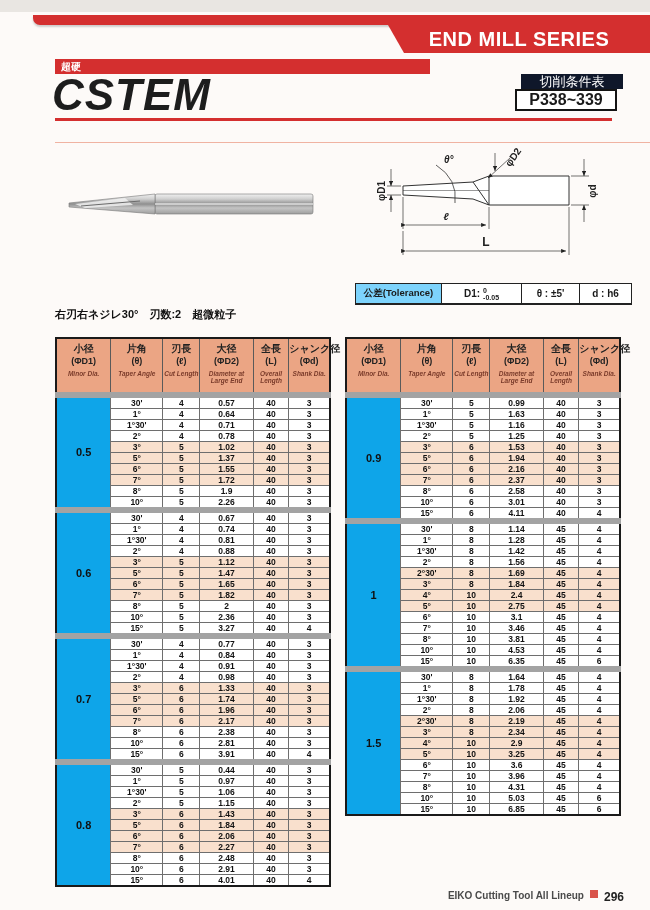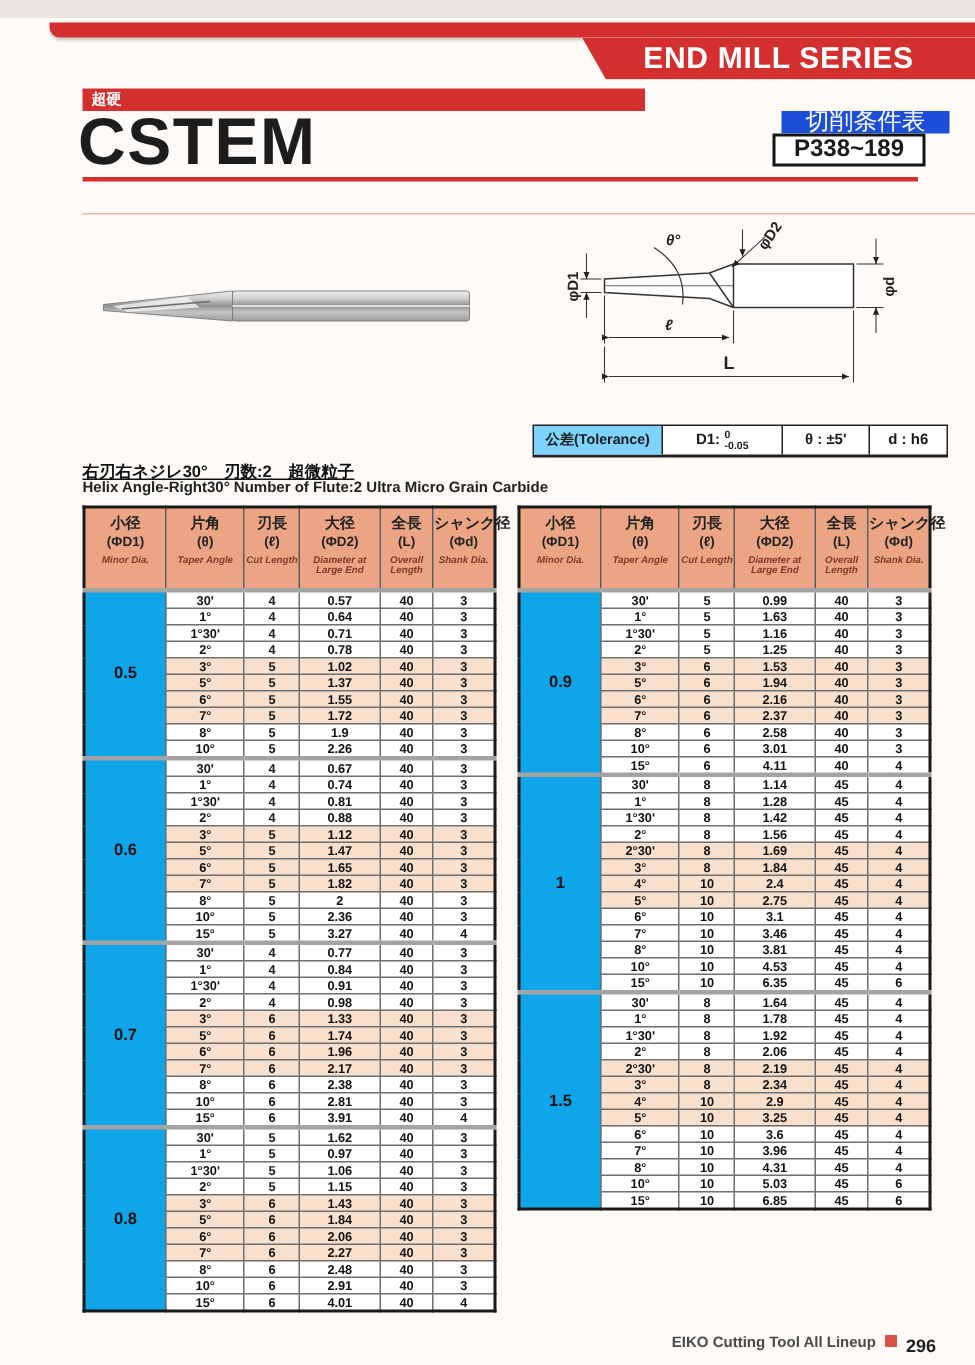"CSTEM" .page-title { font-style: none -> italic }
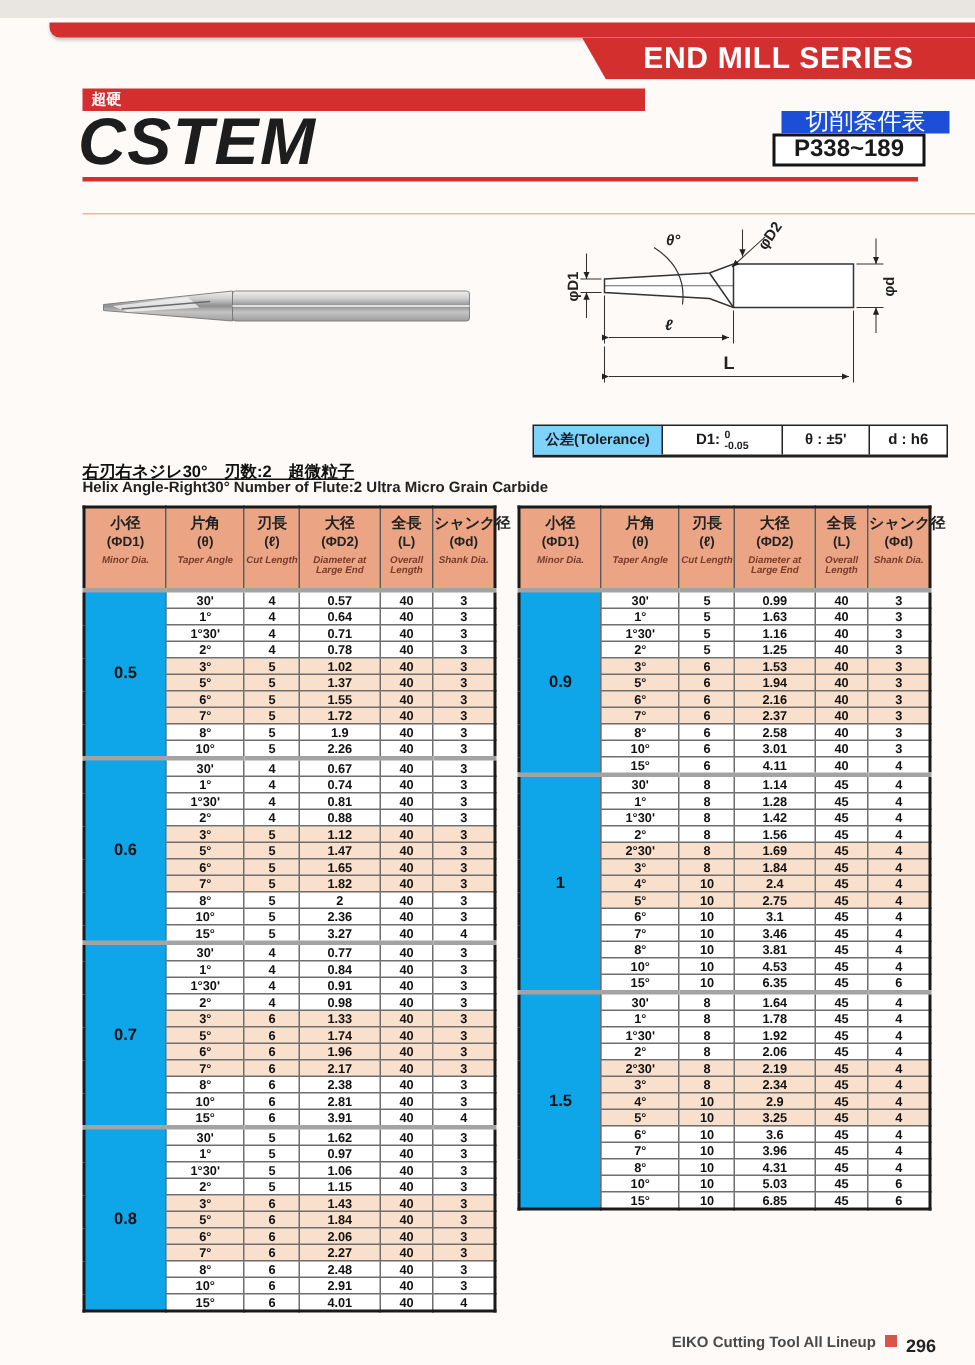"切削条件表" .cond-badge { background: #1d4ed8 -> #0f172a; font-size: 16px -> 13px; width: 112px -> 102px }
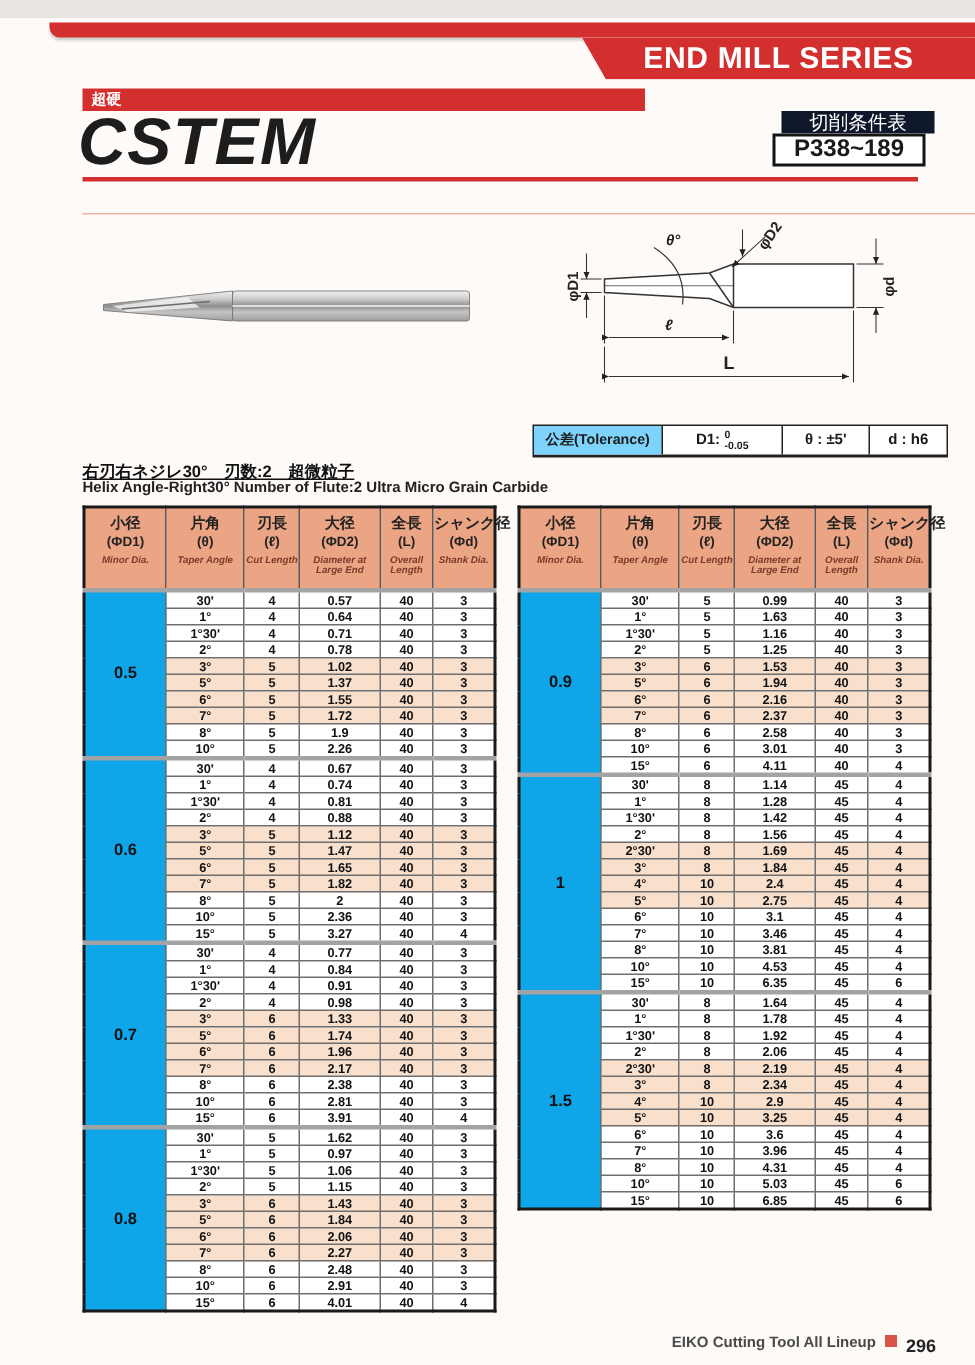"P338~189" div.cond-pages { text: 189 -> 339 }
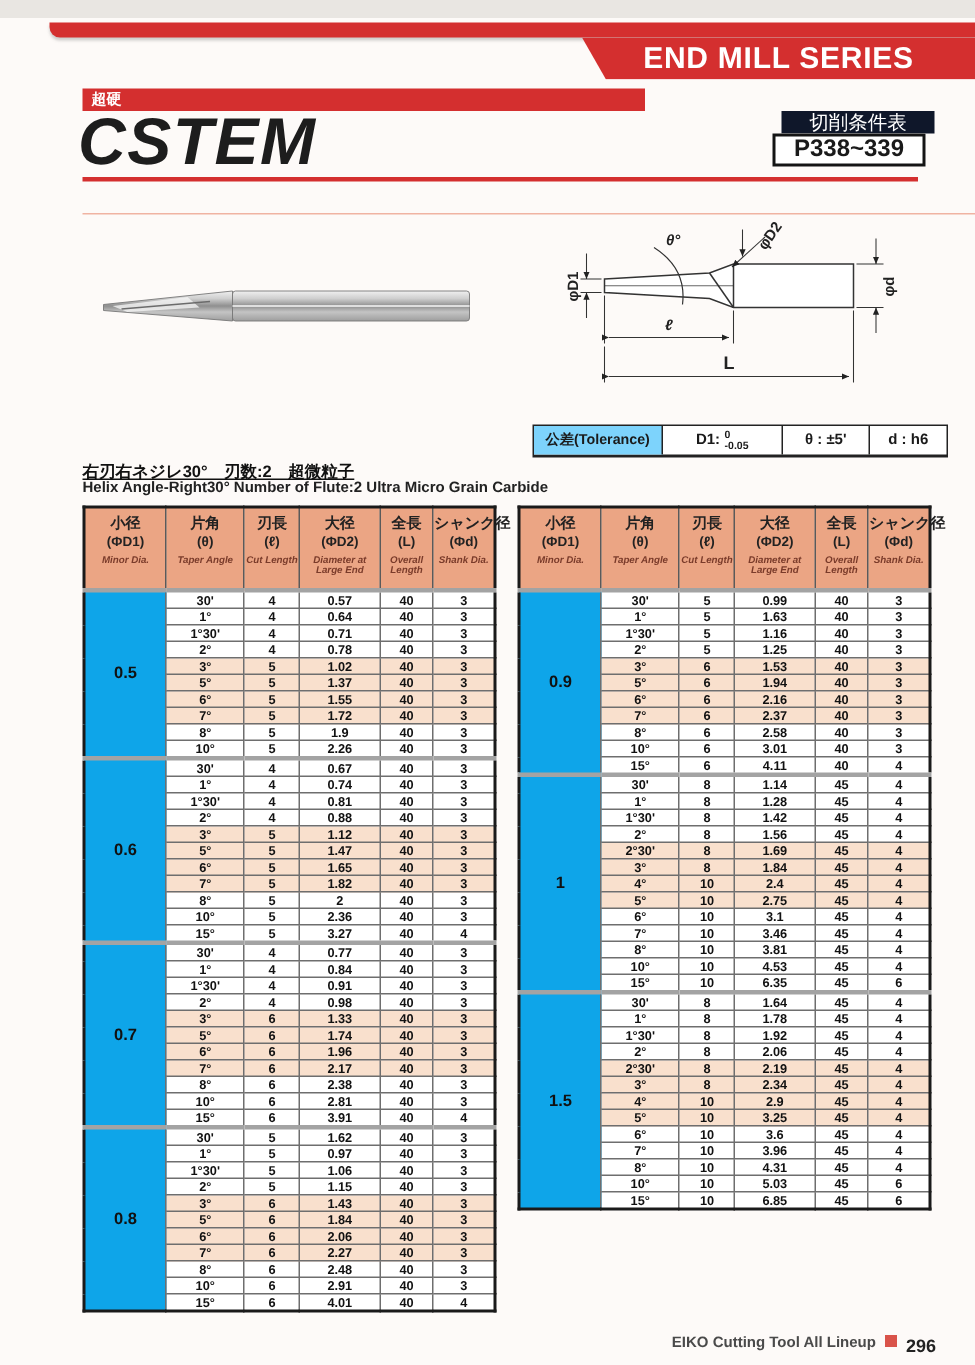"右刃右ネジレ30° 刃数:2 超微粒子" .note-jp { text-decoration: underline -> none }
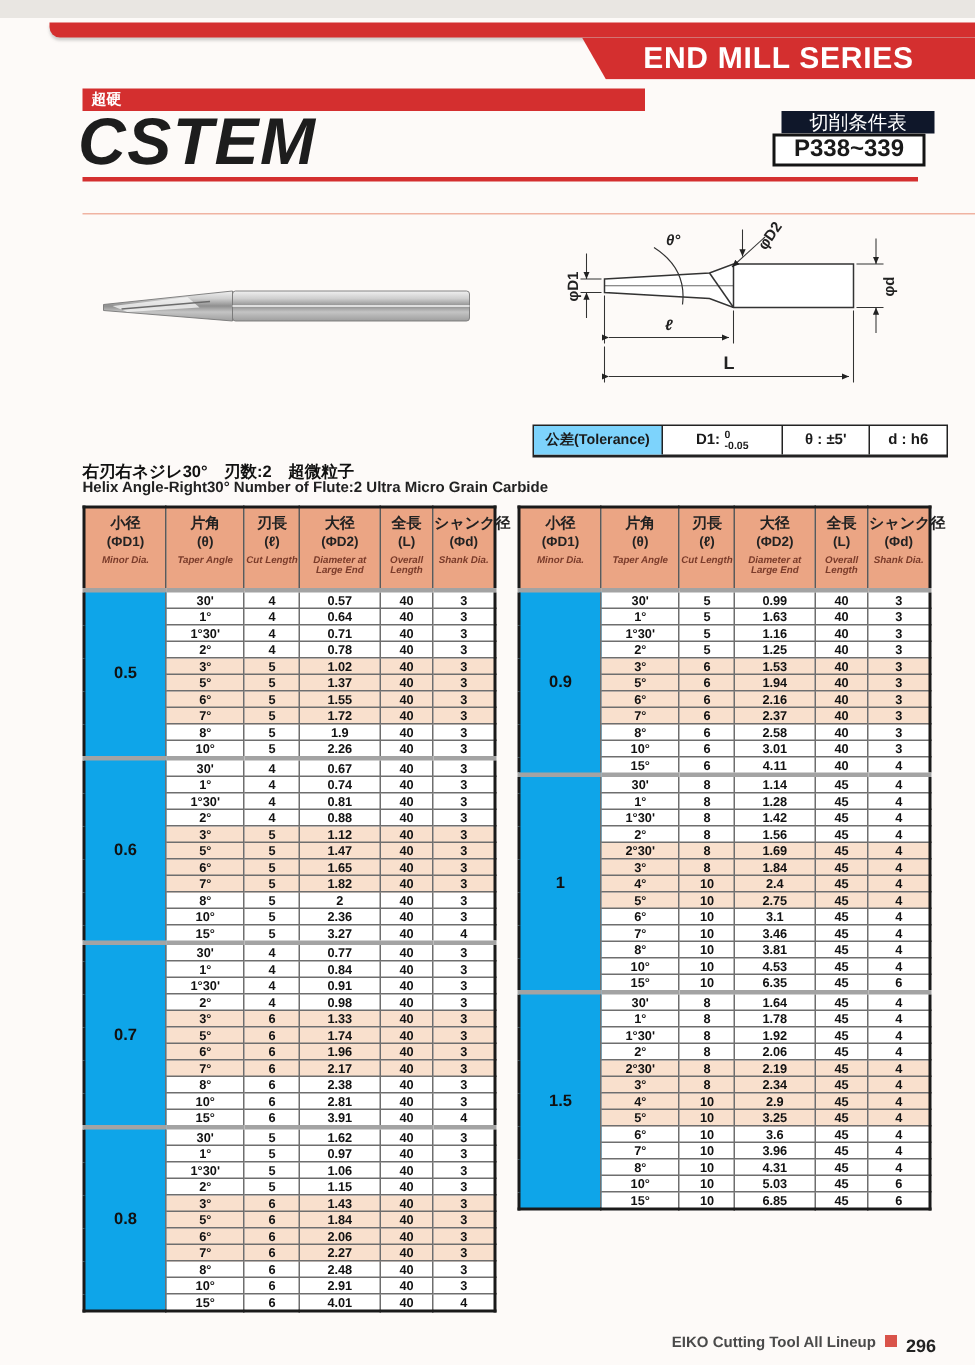"Helix Angle-Right30° Number of Flute:2" div.note-en { html: <div>Helix Angle-Right30° Number of Flute:2 Ultra Micro Grain Carbide</div> -> none }
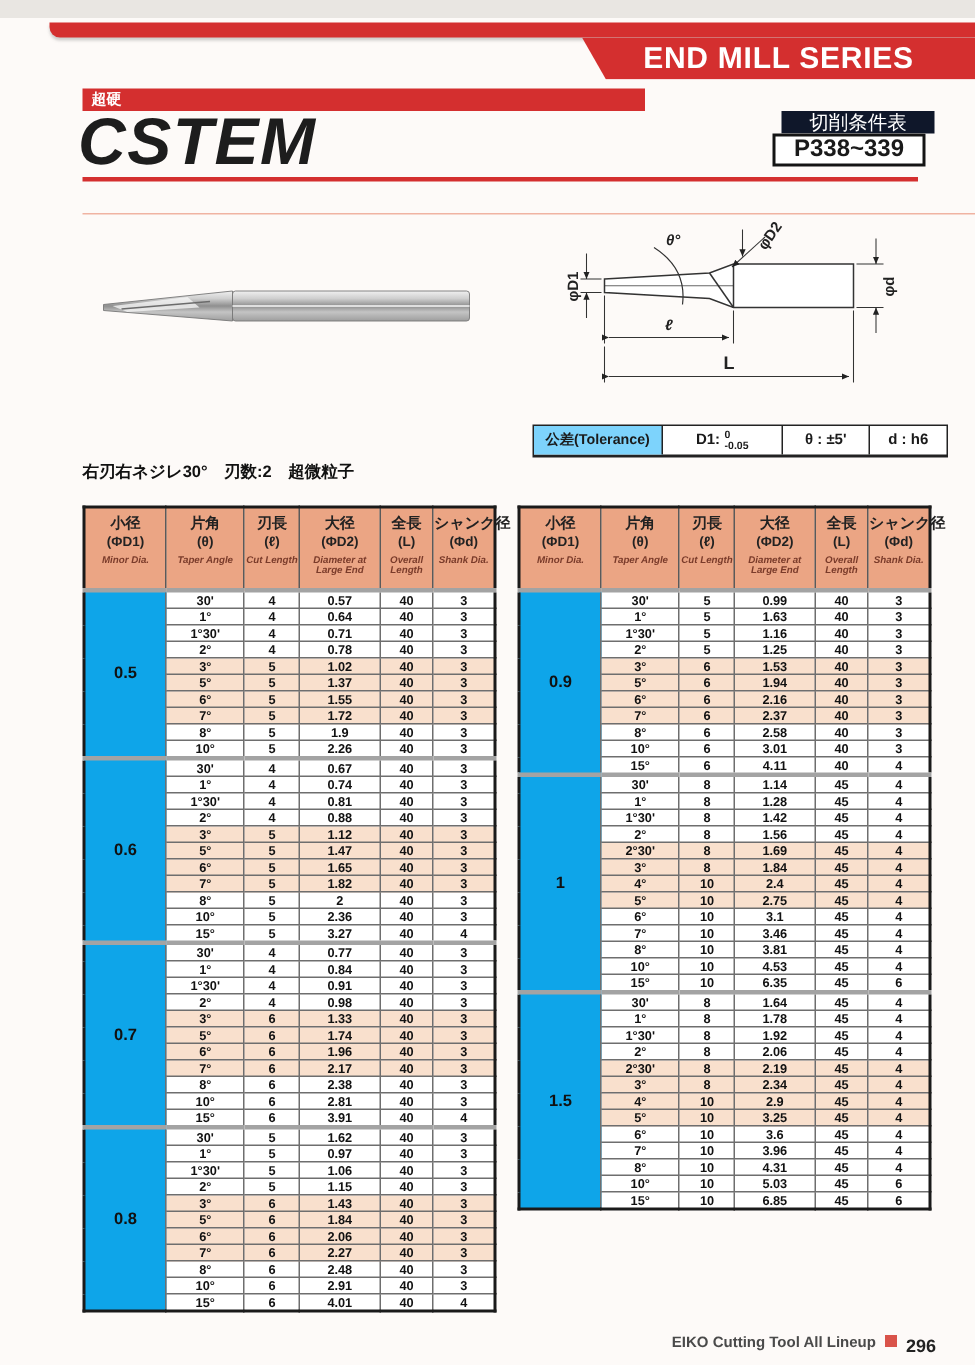"30'" table.spec tr.gstart td { border-top: 3px solid #a3a3a3 -> 6px solid #a3a3a3 }
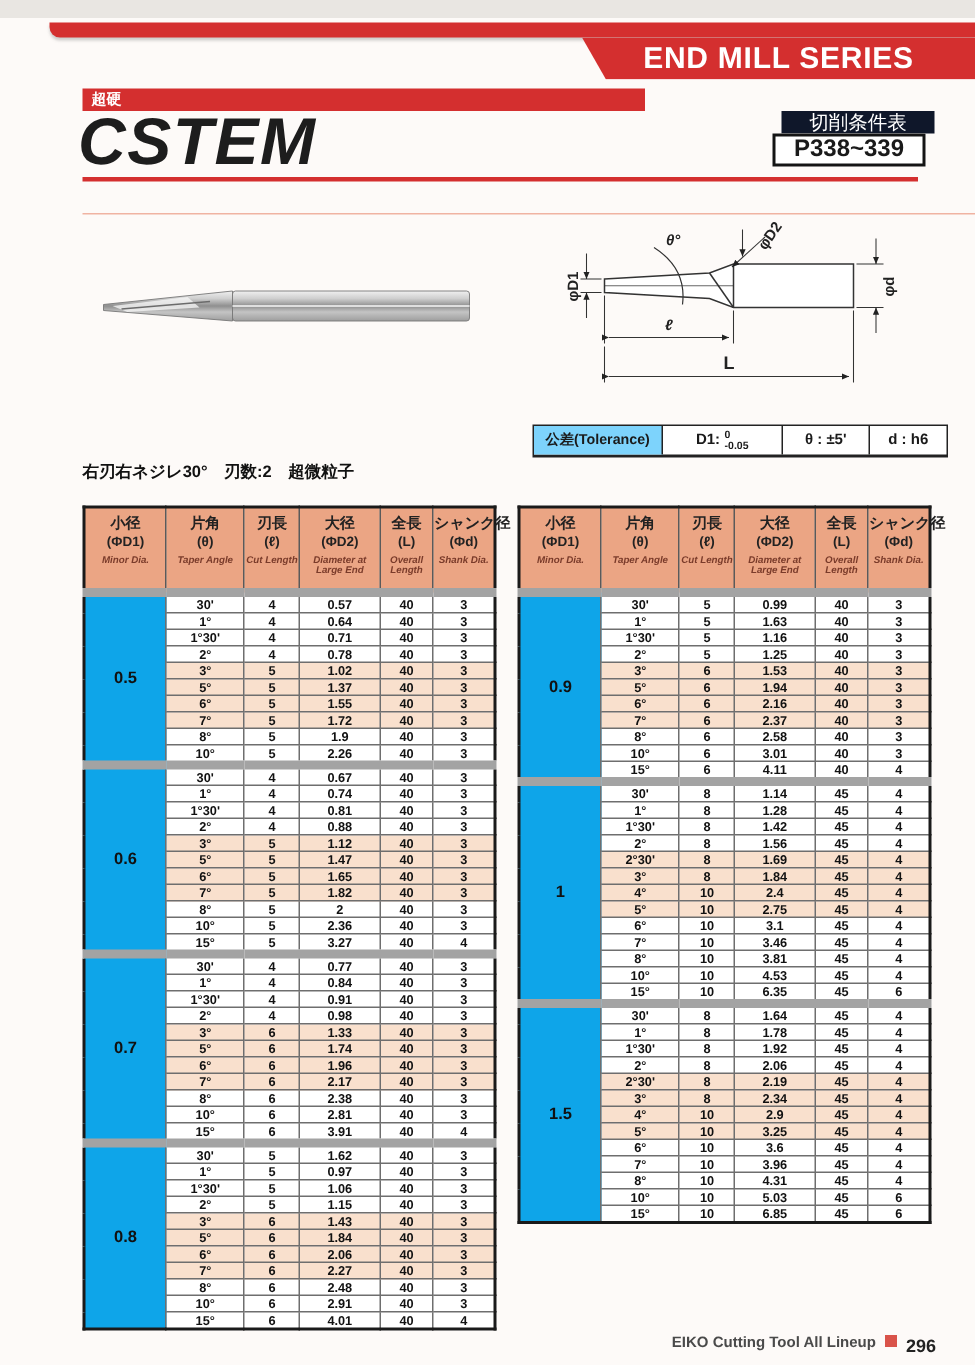"1.62" td { text: 1.62 -> 0.44 }
